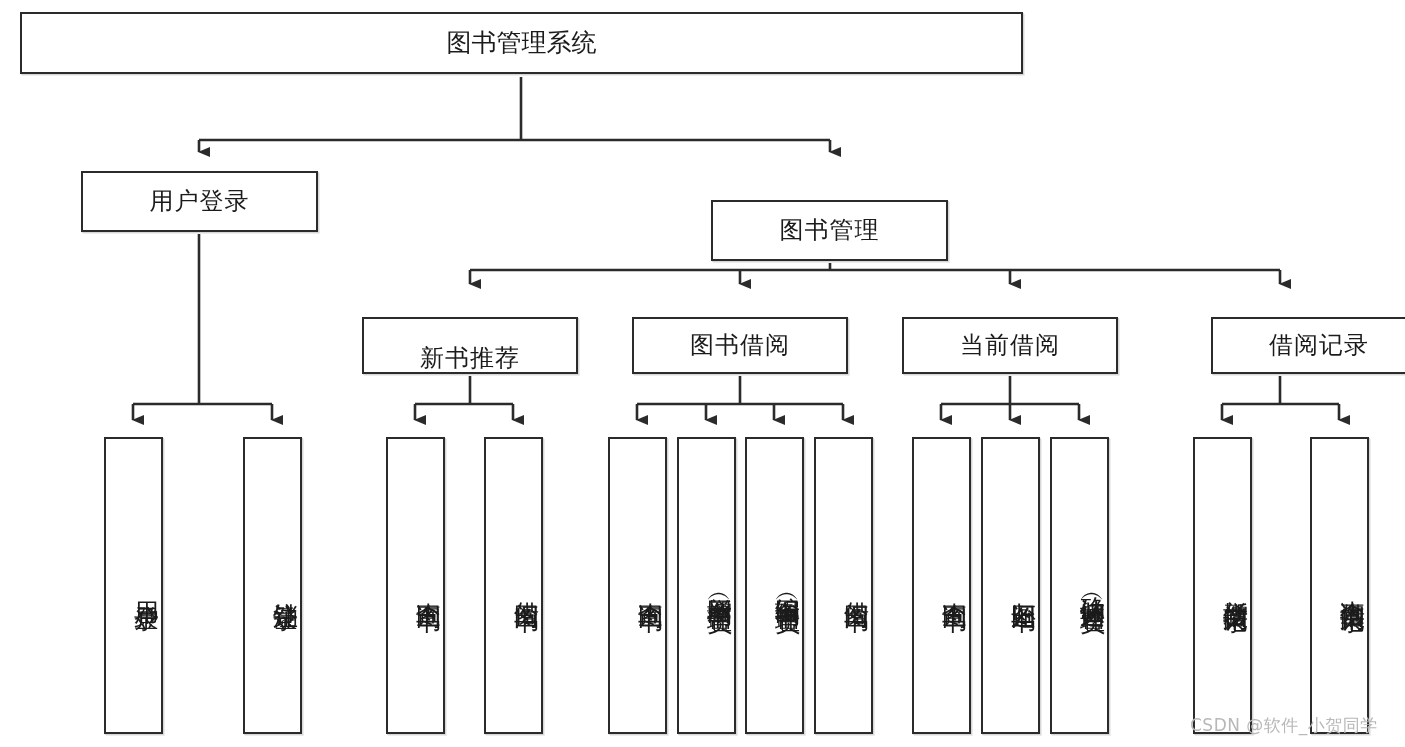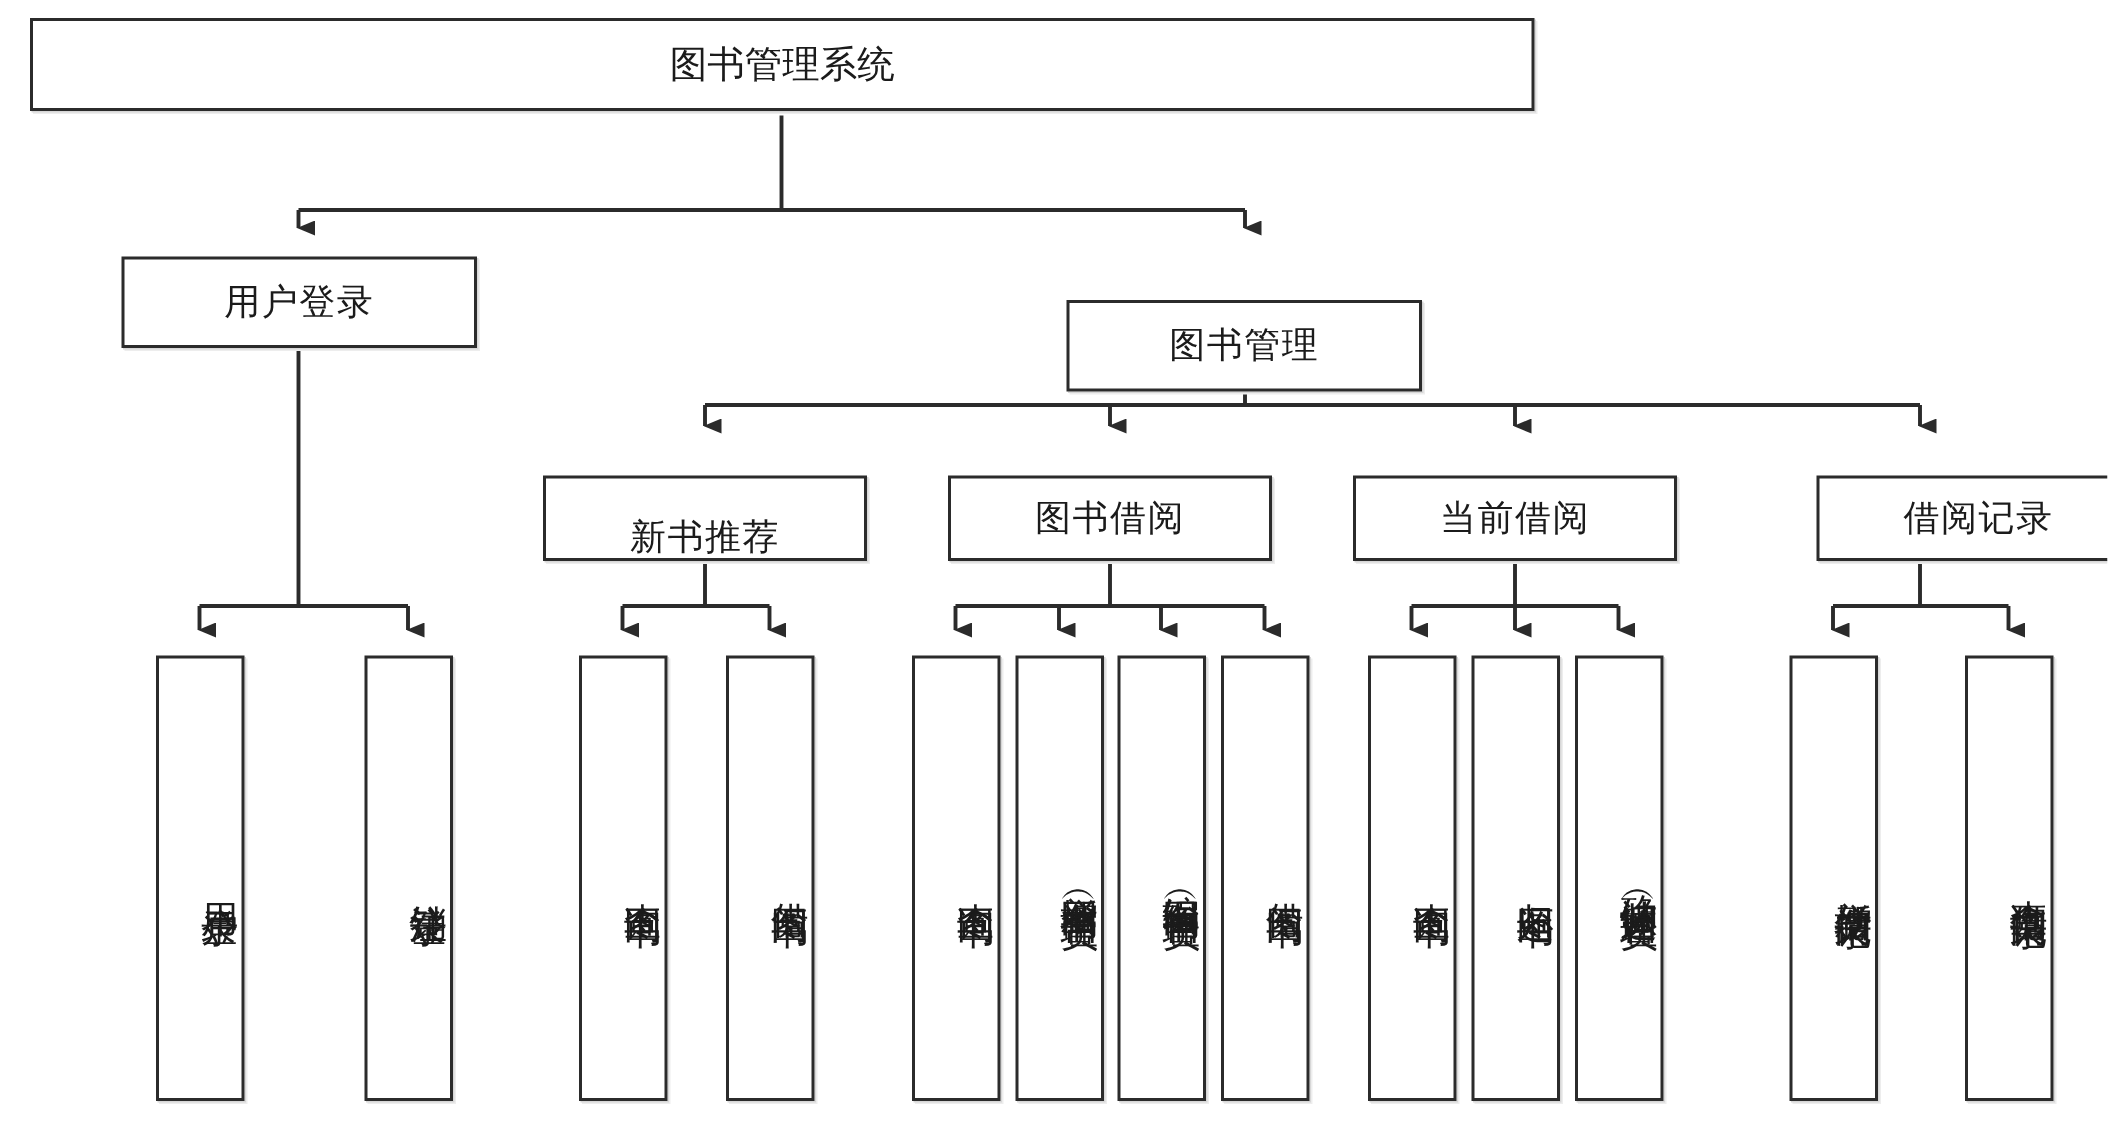"CSDN @软件_小贺同学" div.watermark { html: none -> <div>CSDN @软件_小贺同学</div> }
